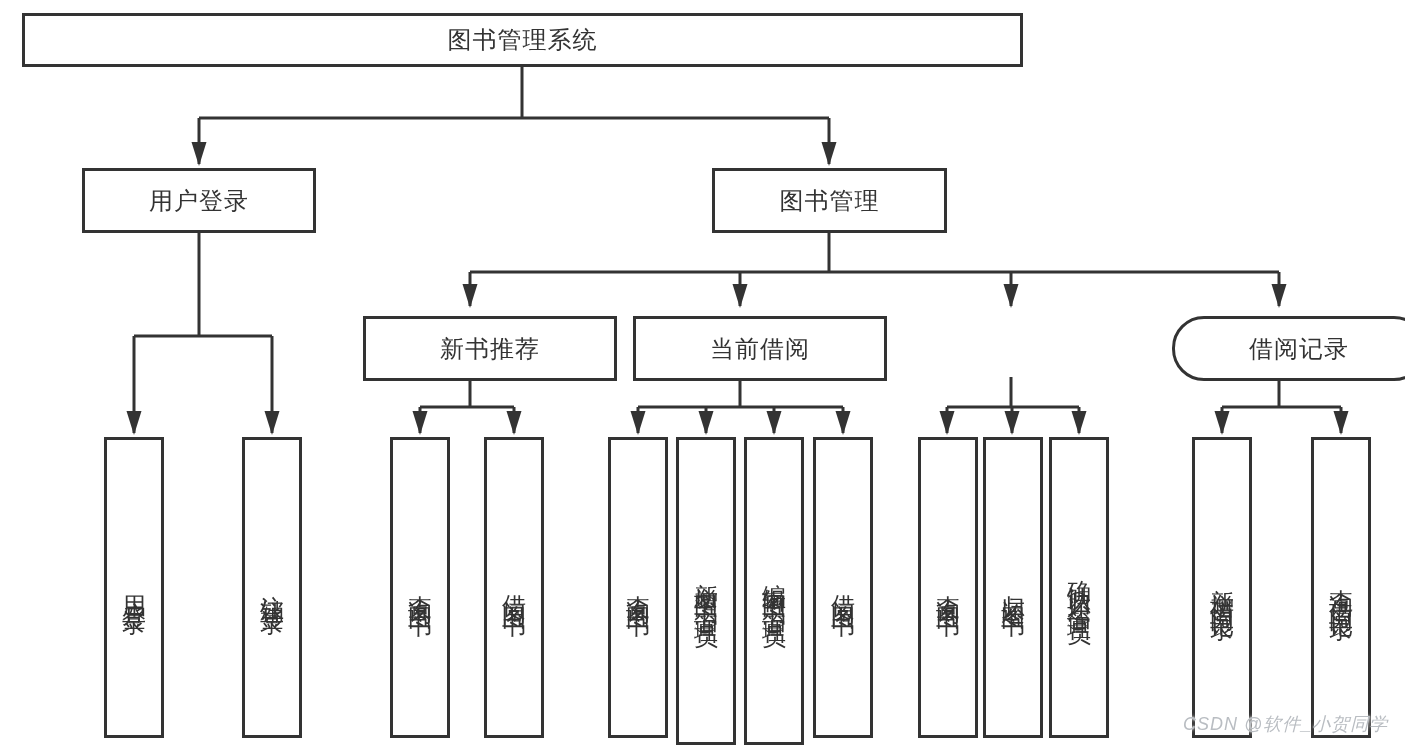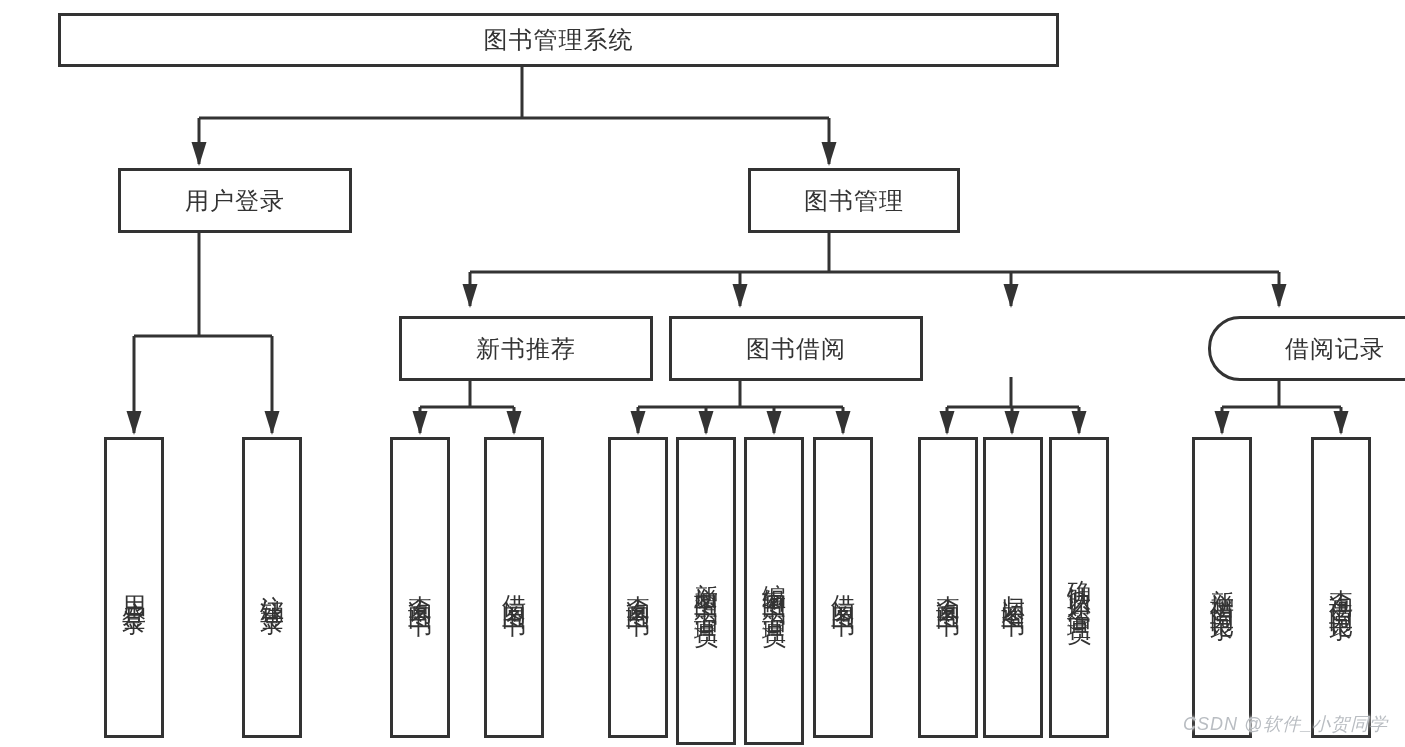"图书管理系统" .box { margin-left: 36px -> none }
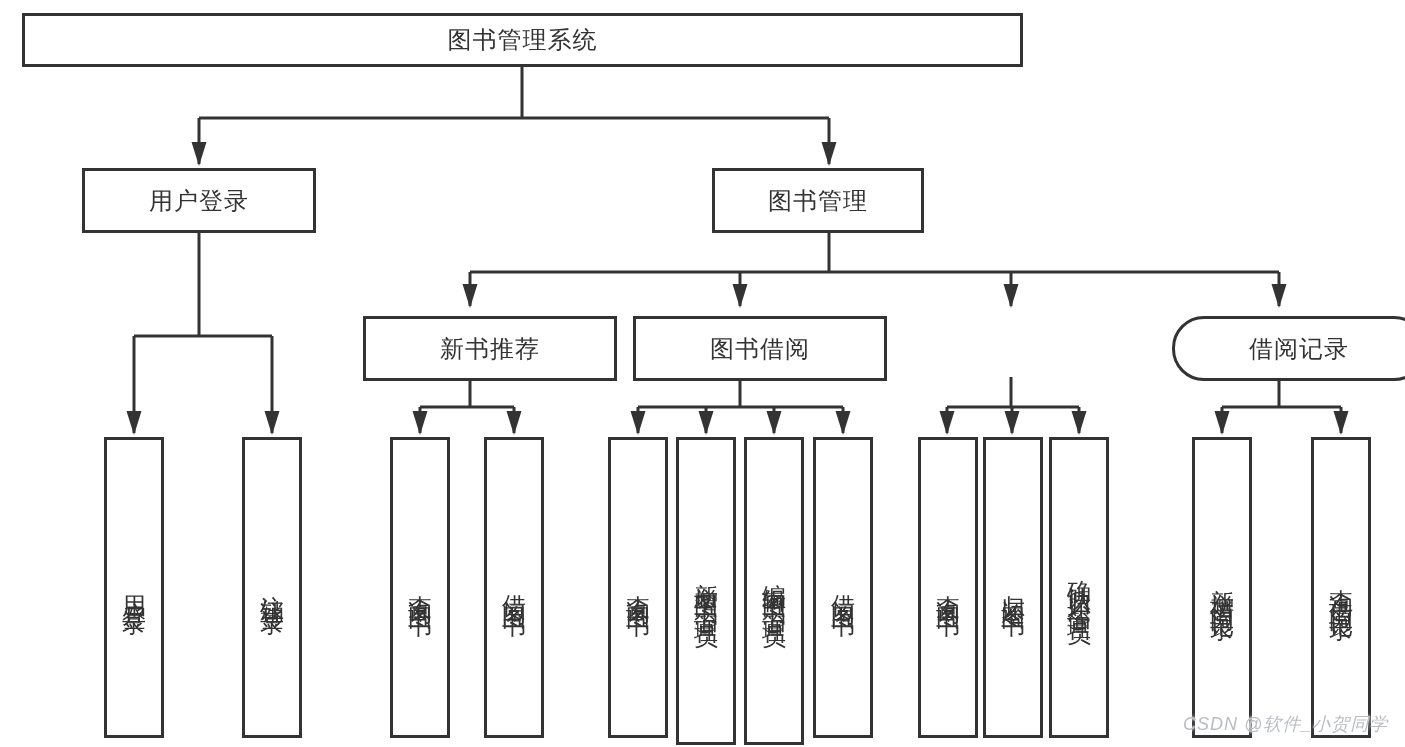"图书管理" #manage-box { width: 212px -> 235px }
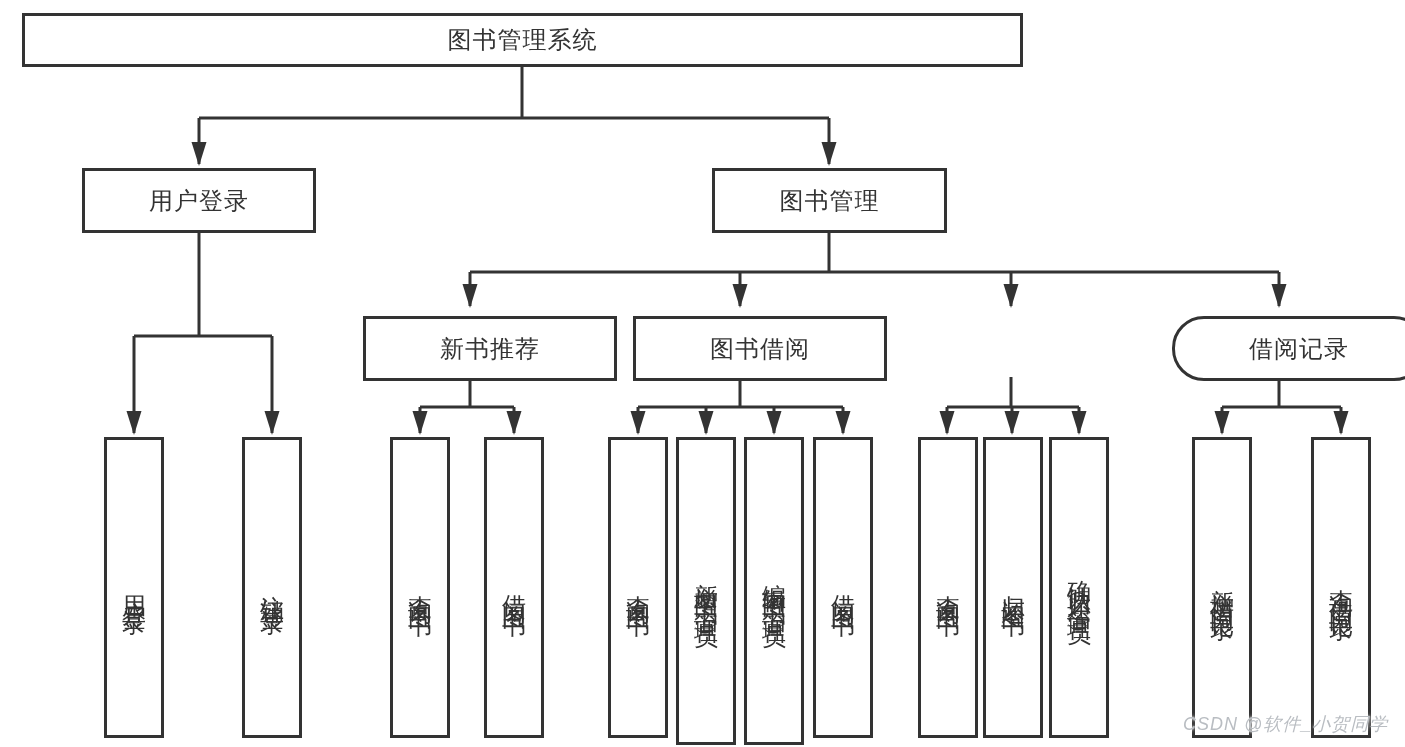"图书借阅" div.box { text: 图书 -> 当前 }
